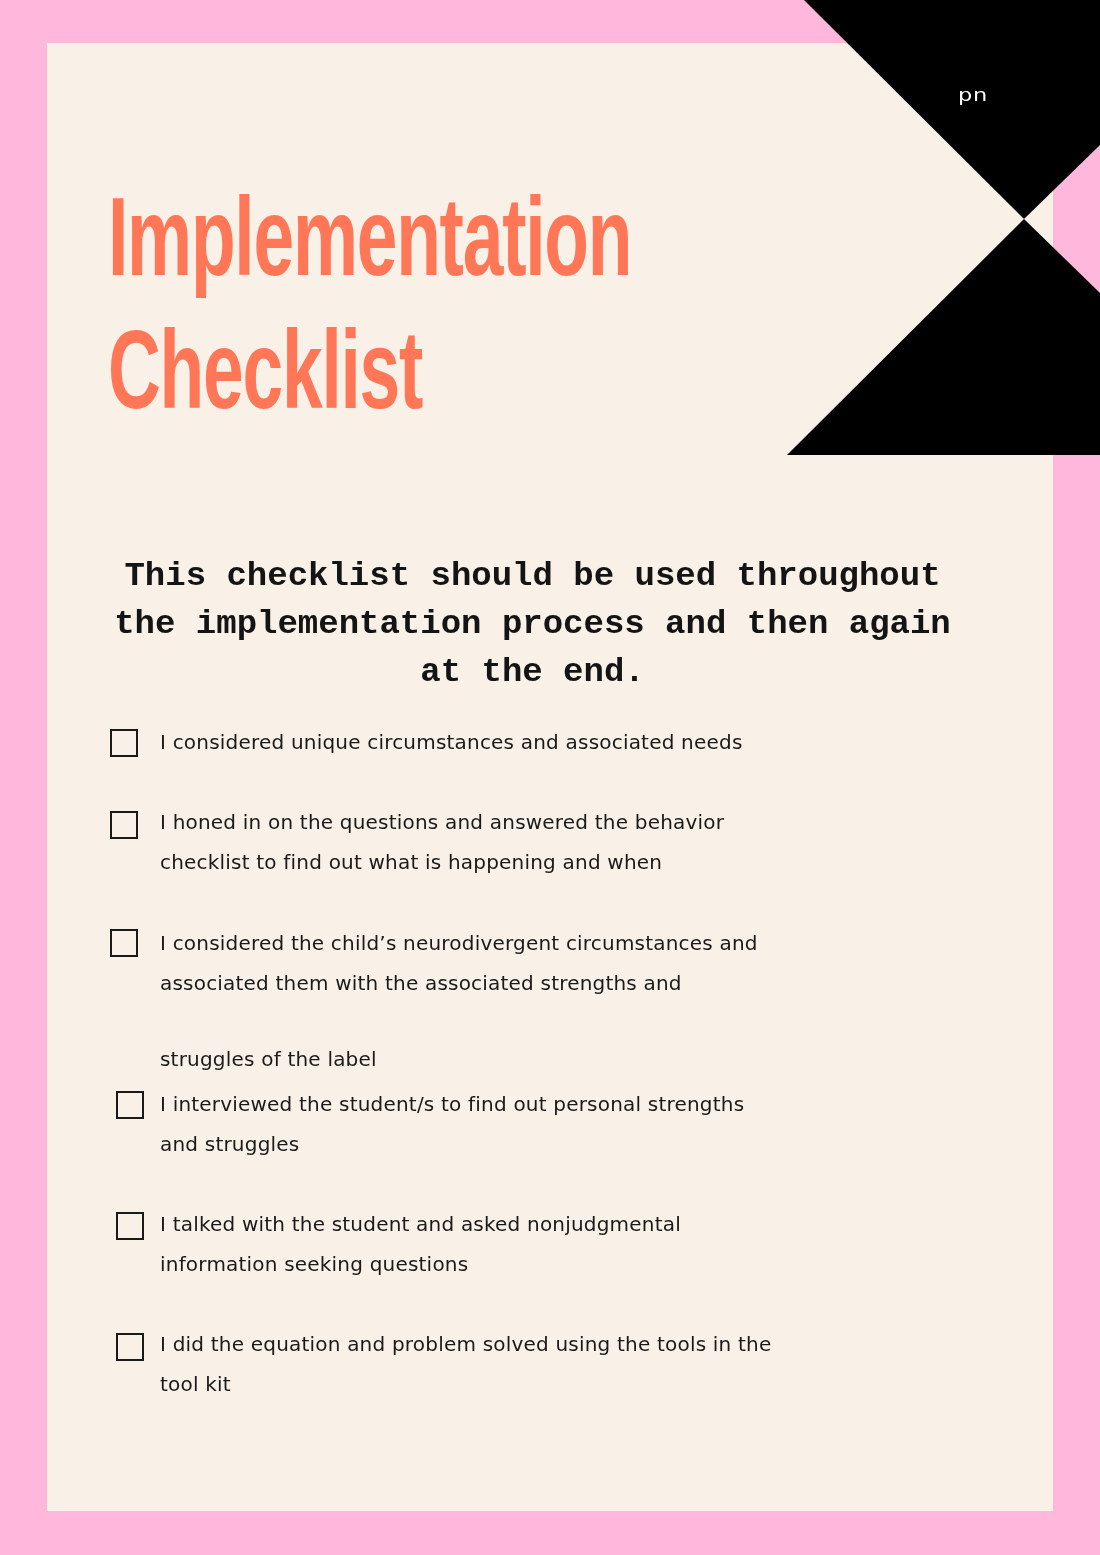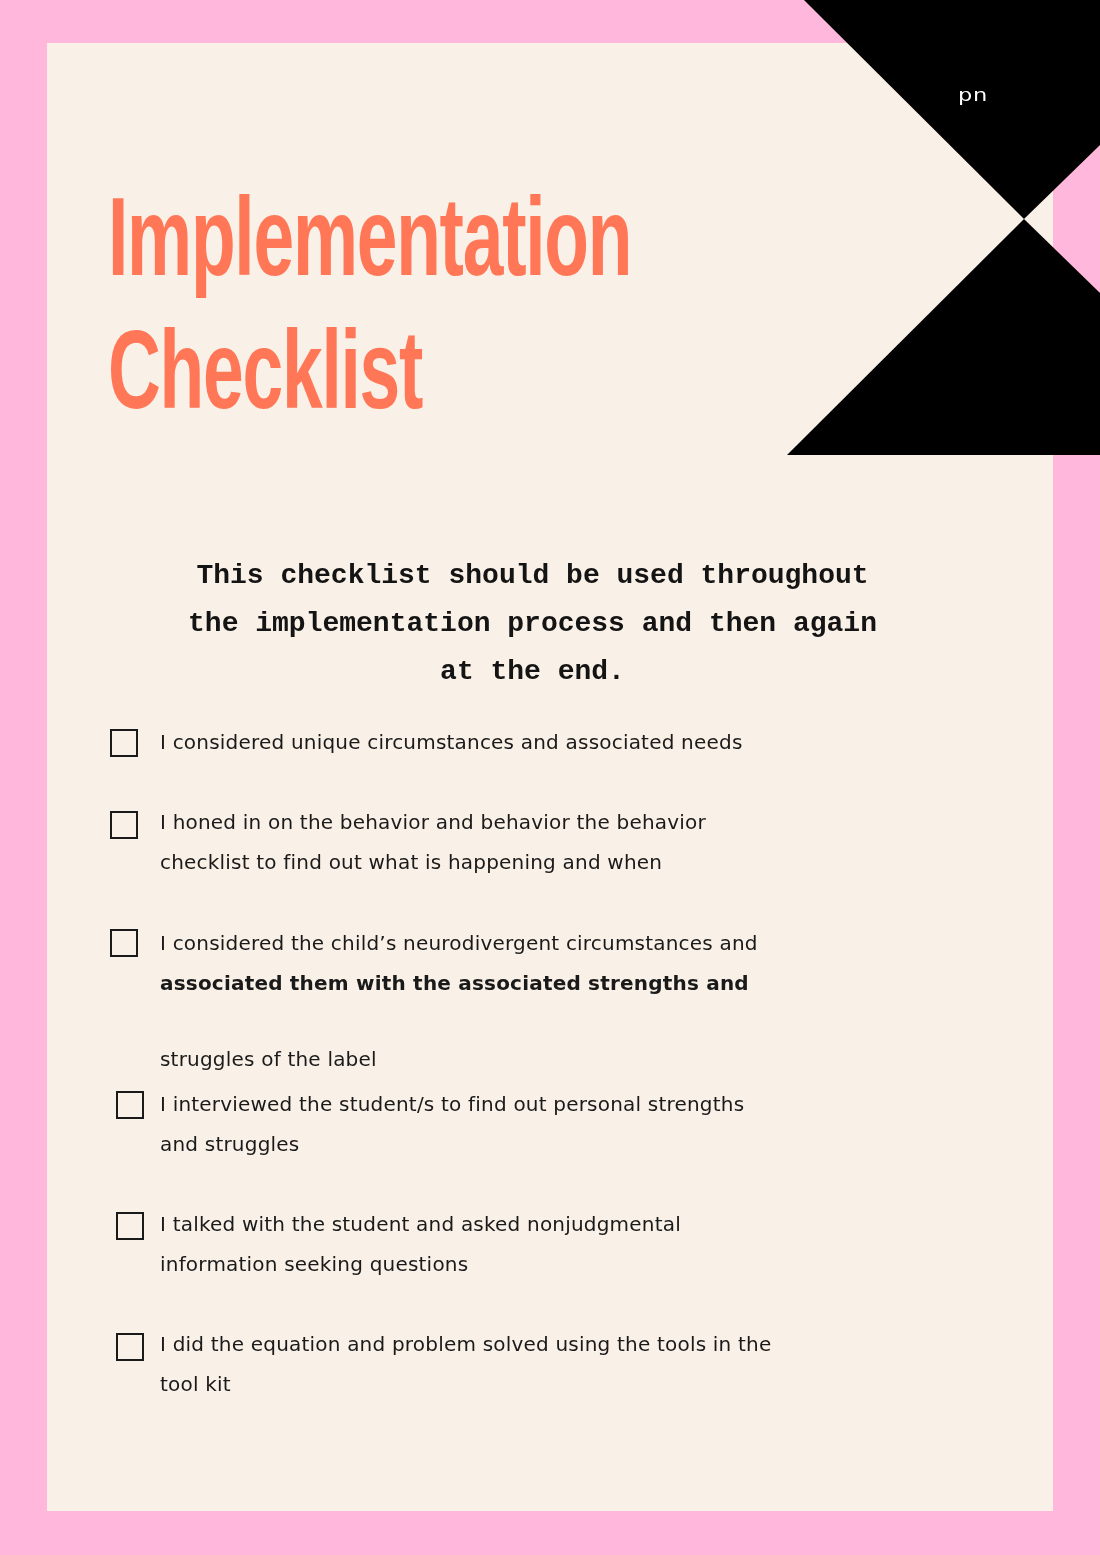"This checklist should be used" .subtitle { font-size: 28px -> 34px }
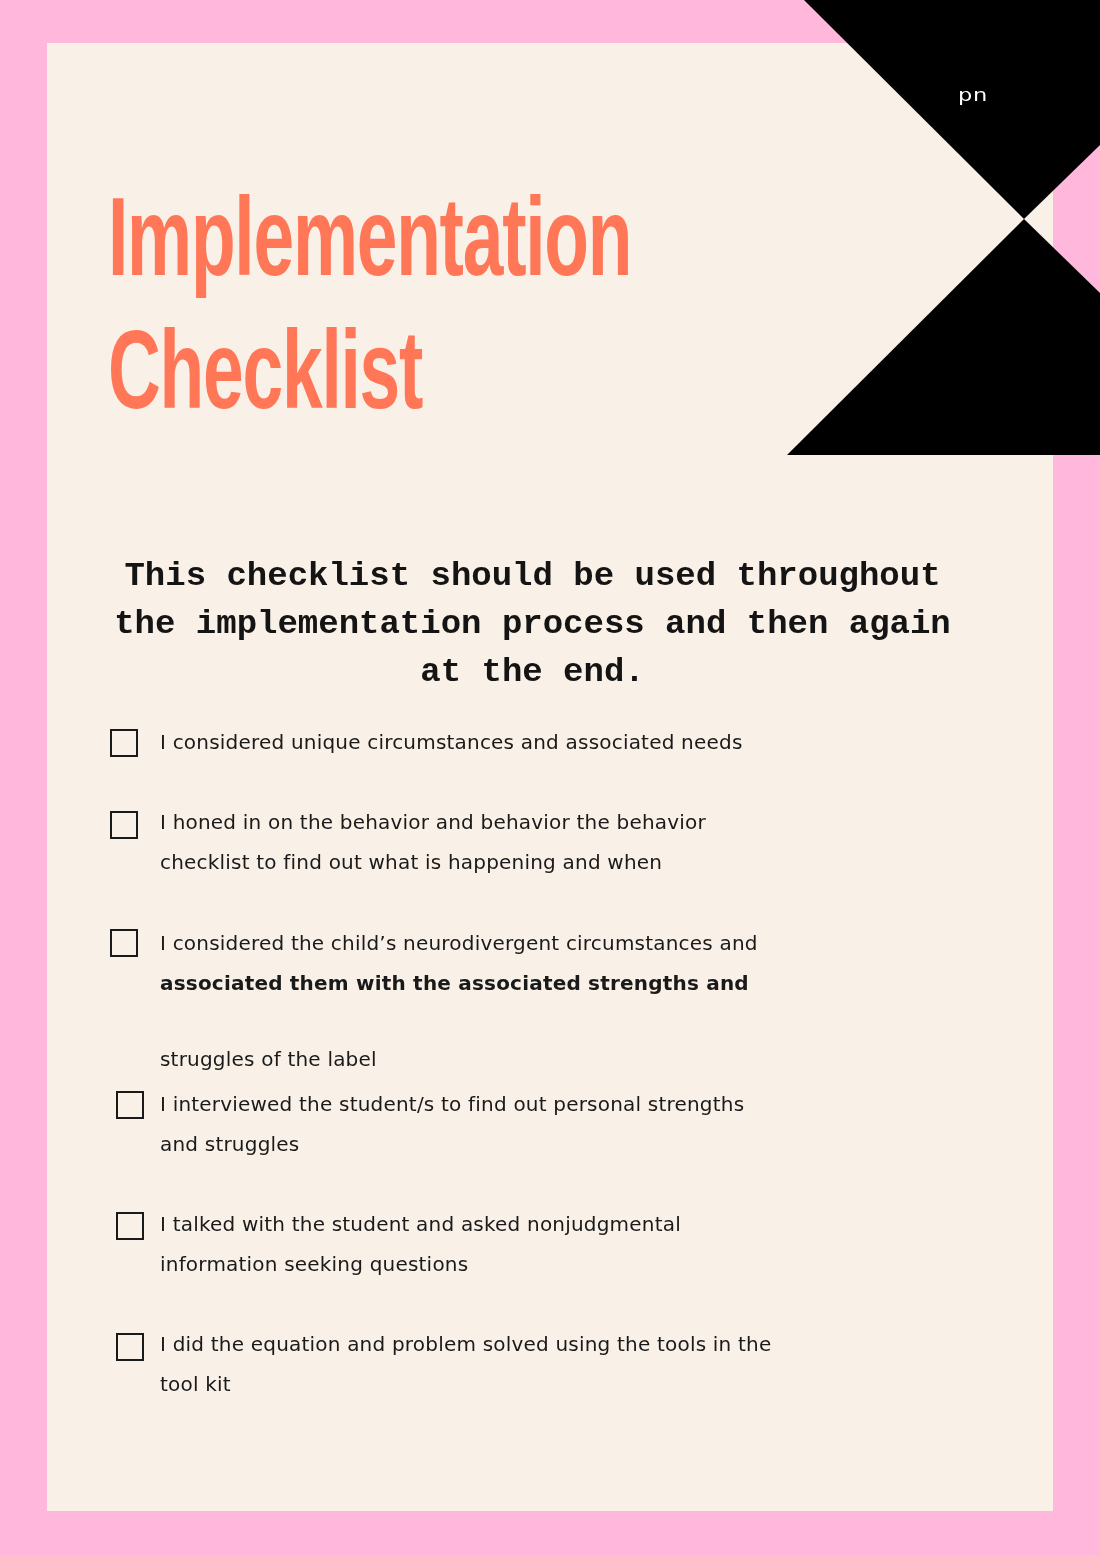"I honed in on the" div.item-line { text: behavior and behavior -> questions and answered }
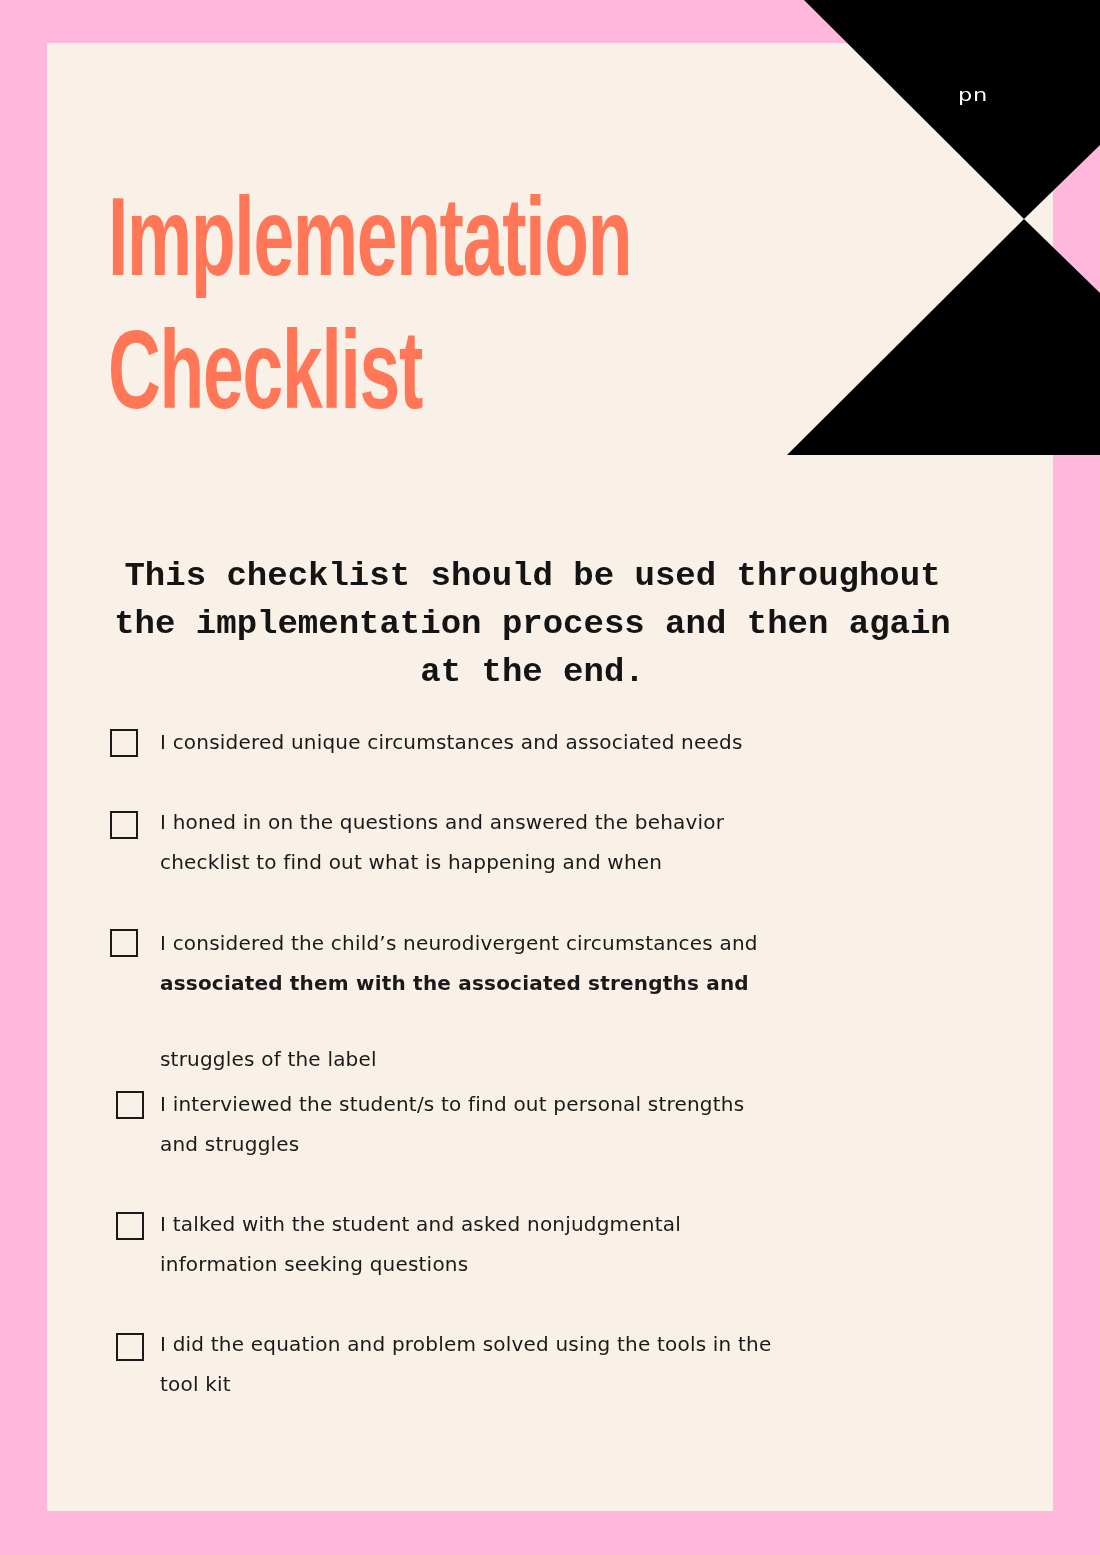"associated them with the associated" div.item-line { font-weight: bold -> none }
